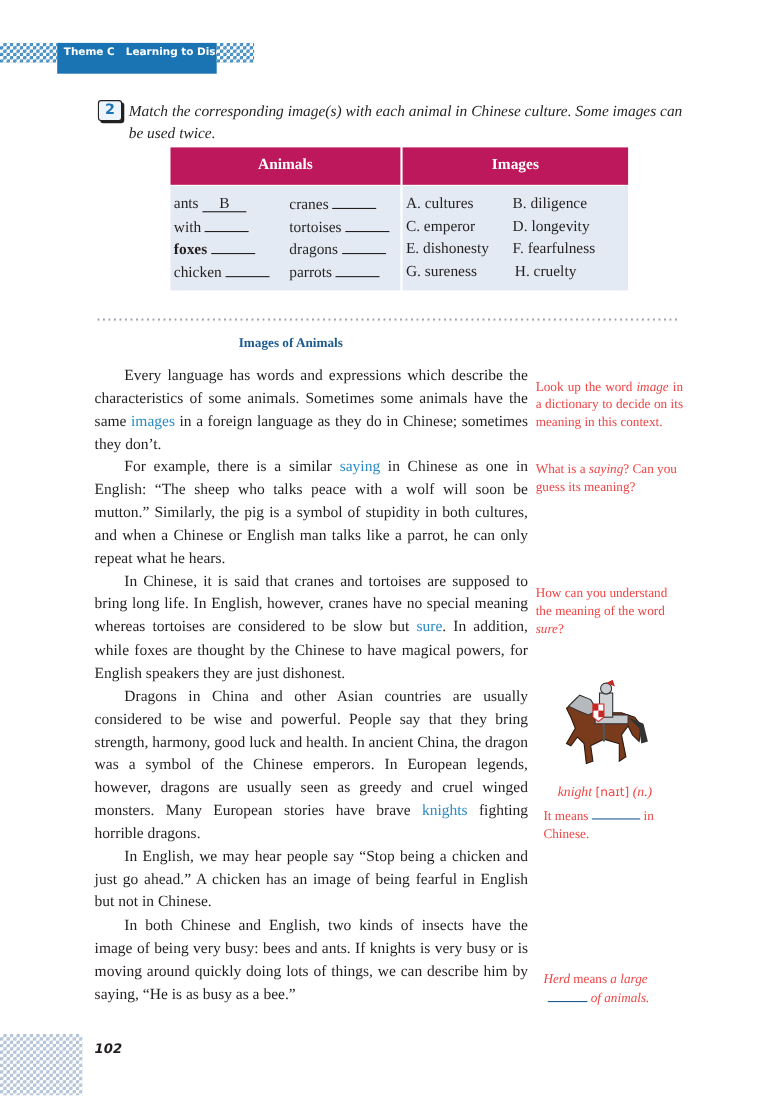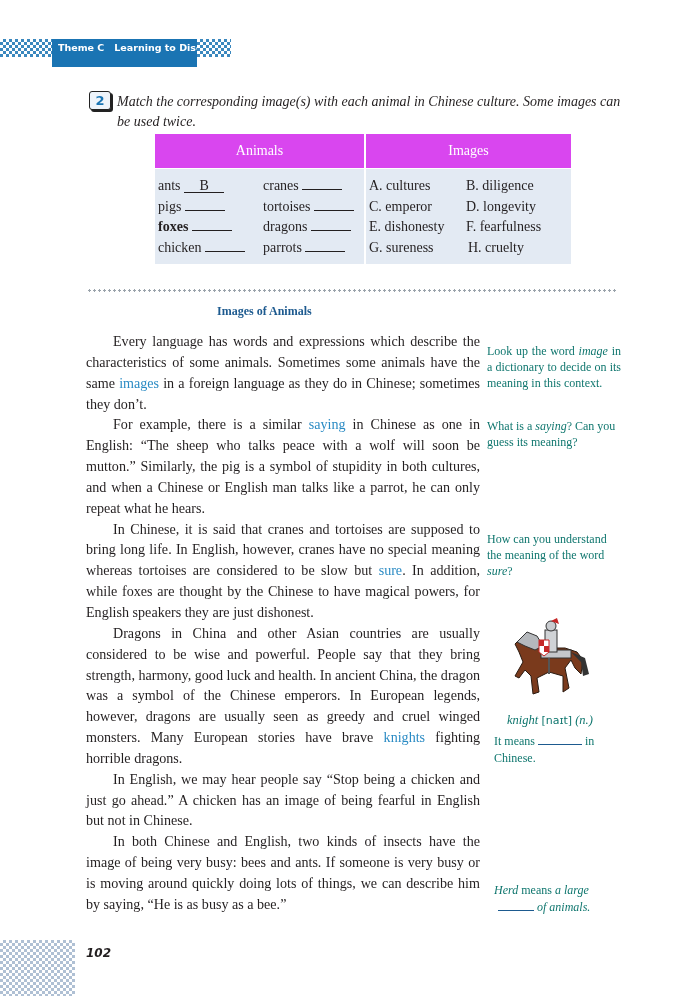"Animals" .tbl .hd { background: #d946ef -> #be185d; font-weight: normal -> bold }
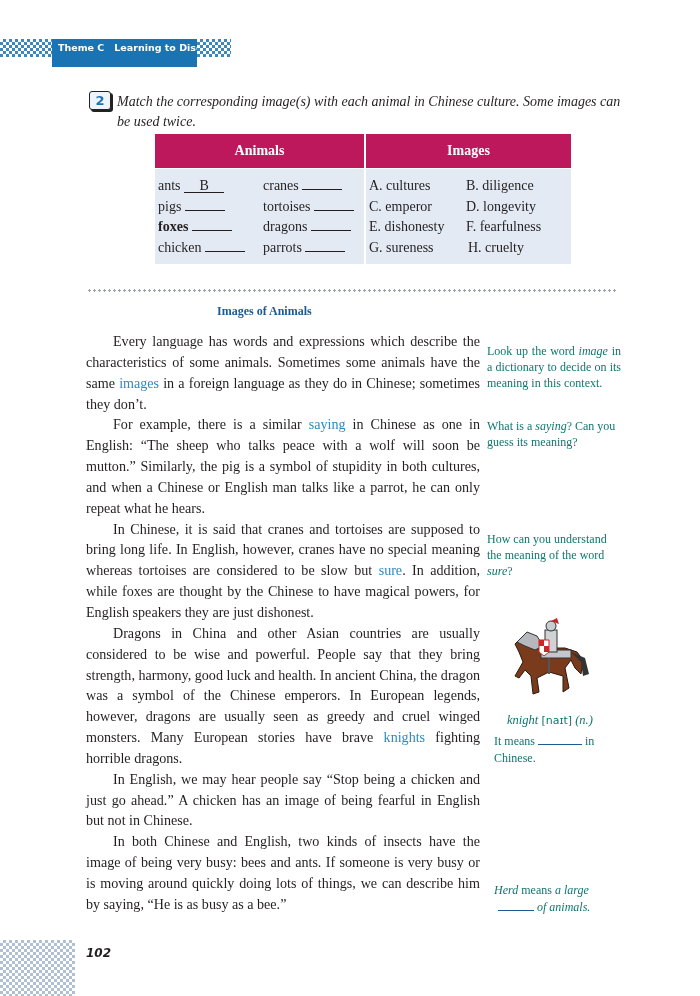"pigs" span { text: pigs -> with }
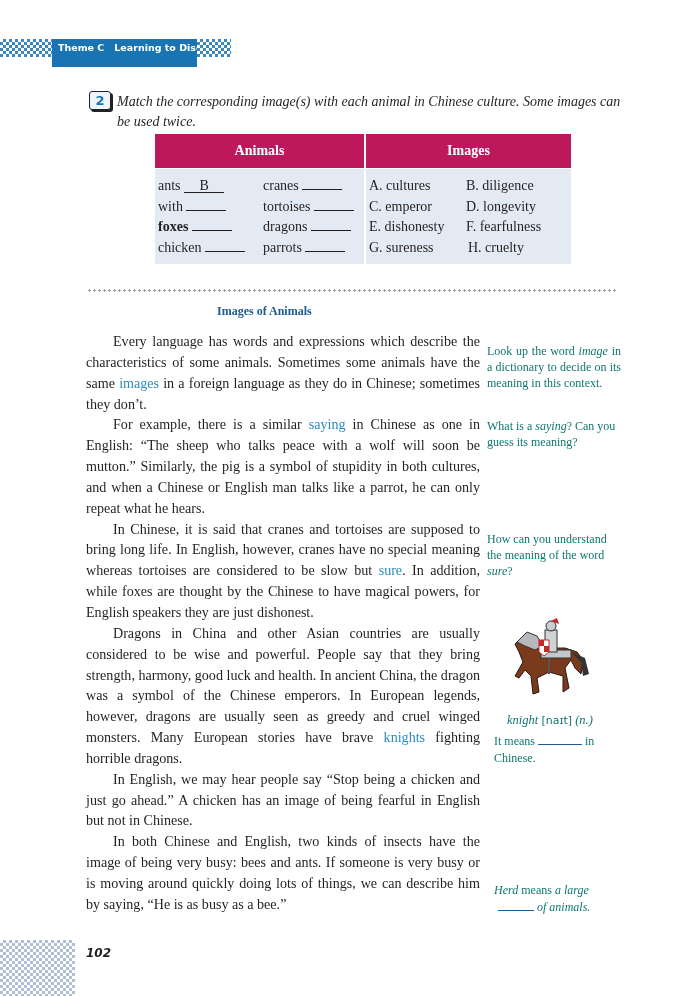"Look up the word image" .side { color: #0f766e -> #ef4444 }
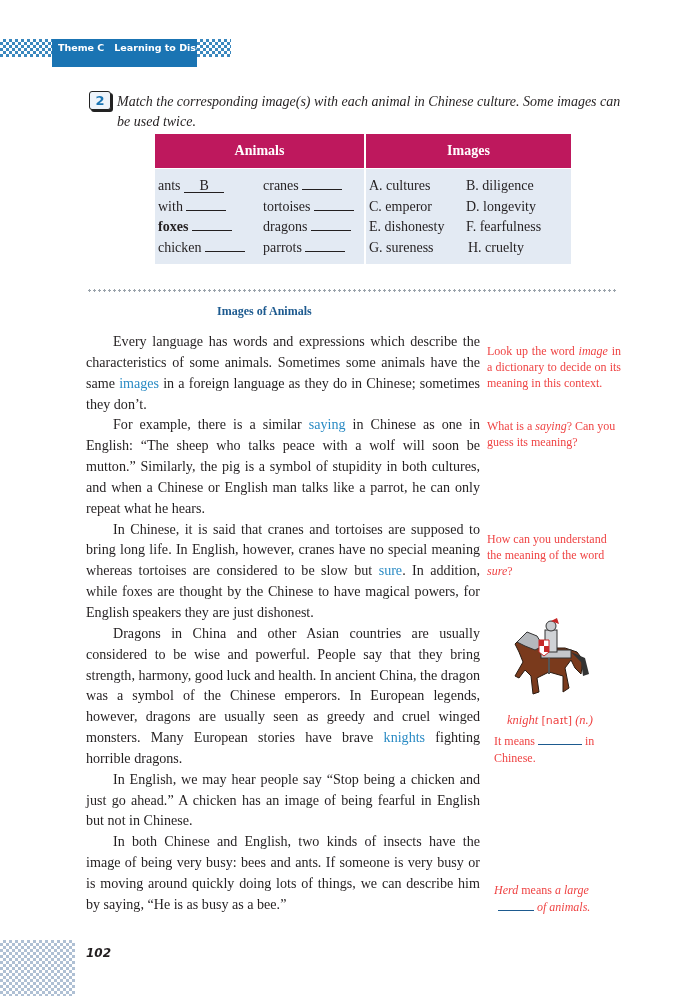"In both Chinese and English," p { text: someone -> knights }
